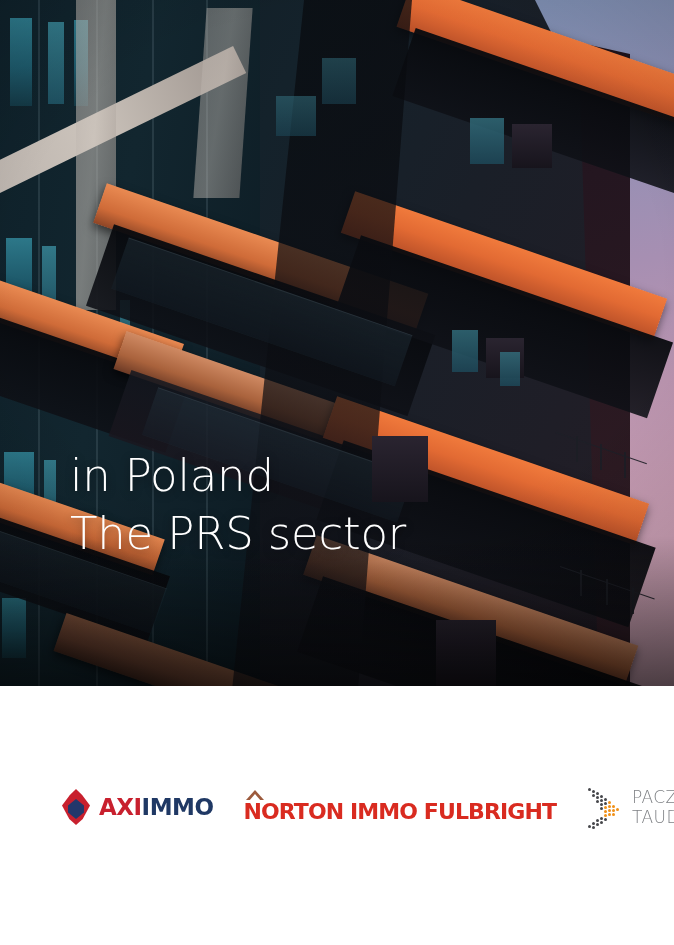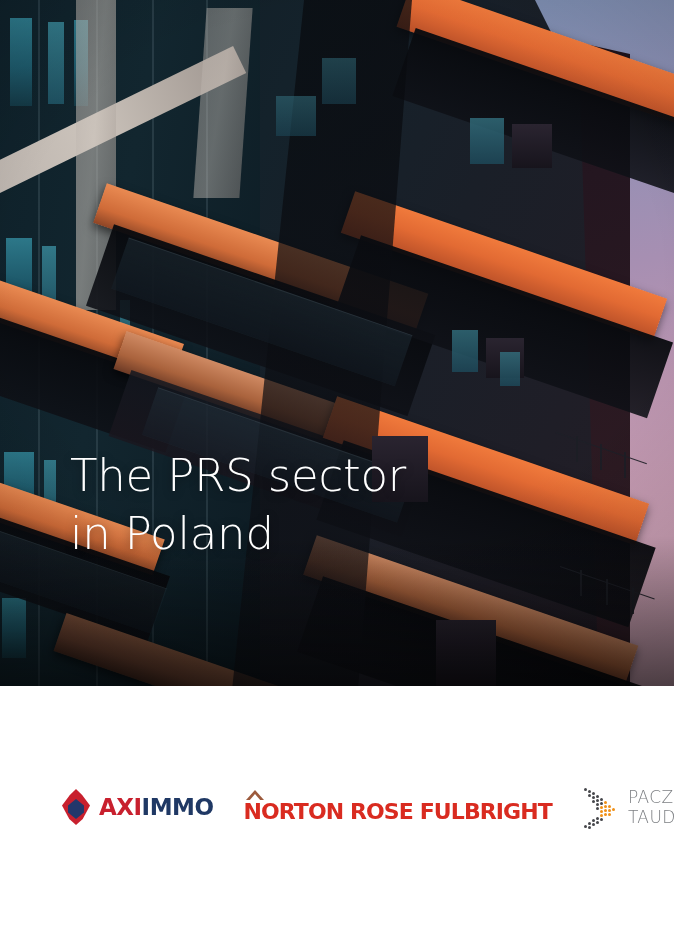"The PRS sector" span.tline { order: before "in Poland" -> after "in Poland" }
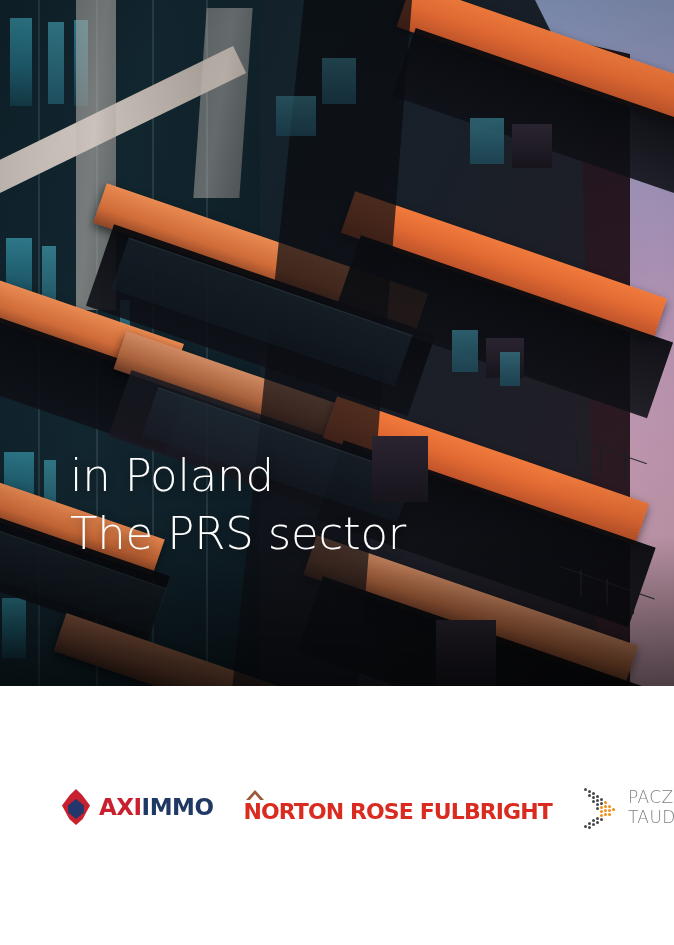"NORTON ROSE FULBRIGHT" span.nrf-text { text: ROSE -> IMMO }
